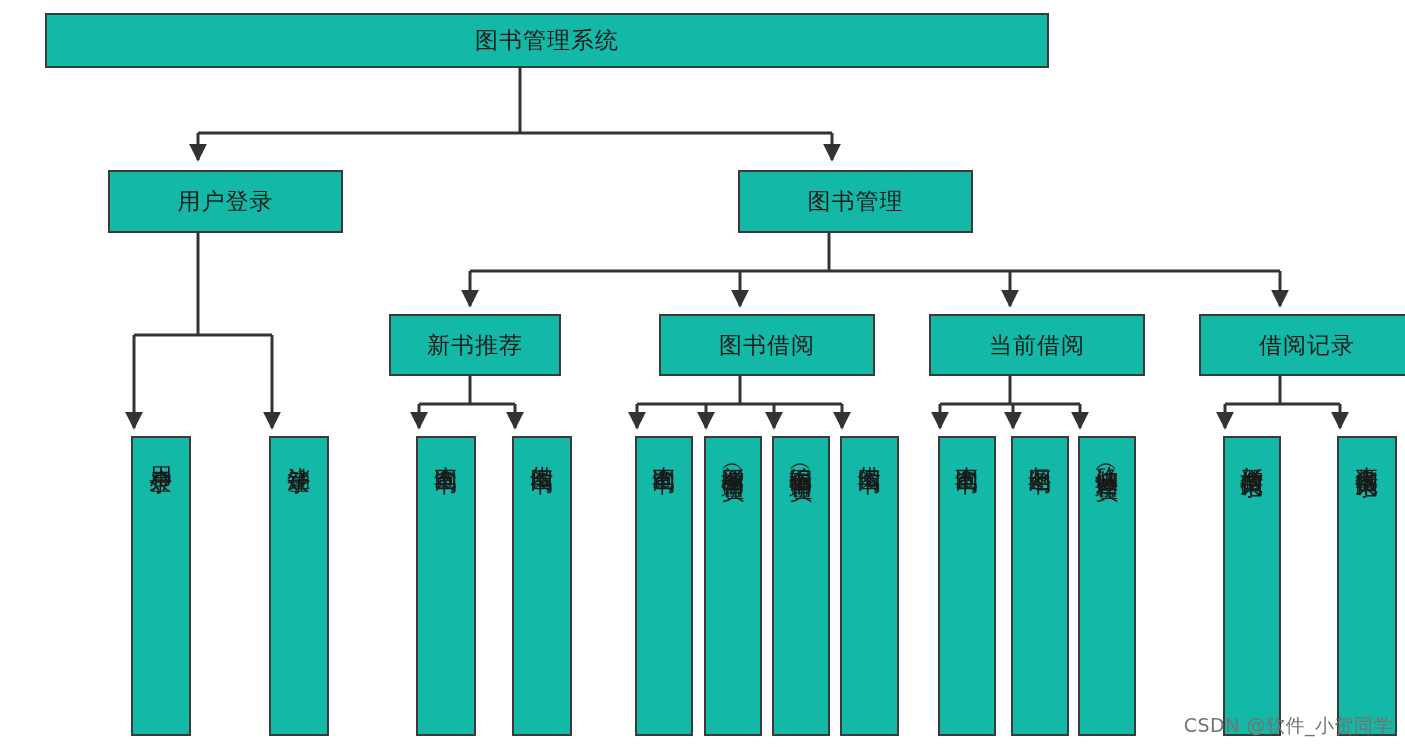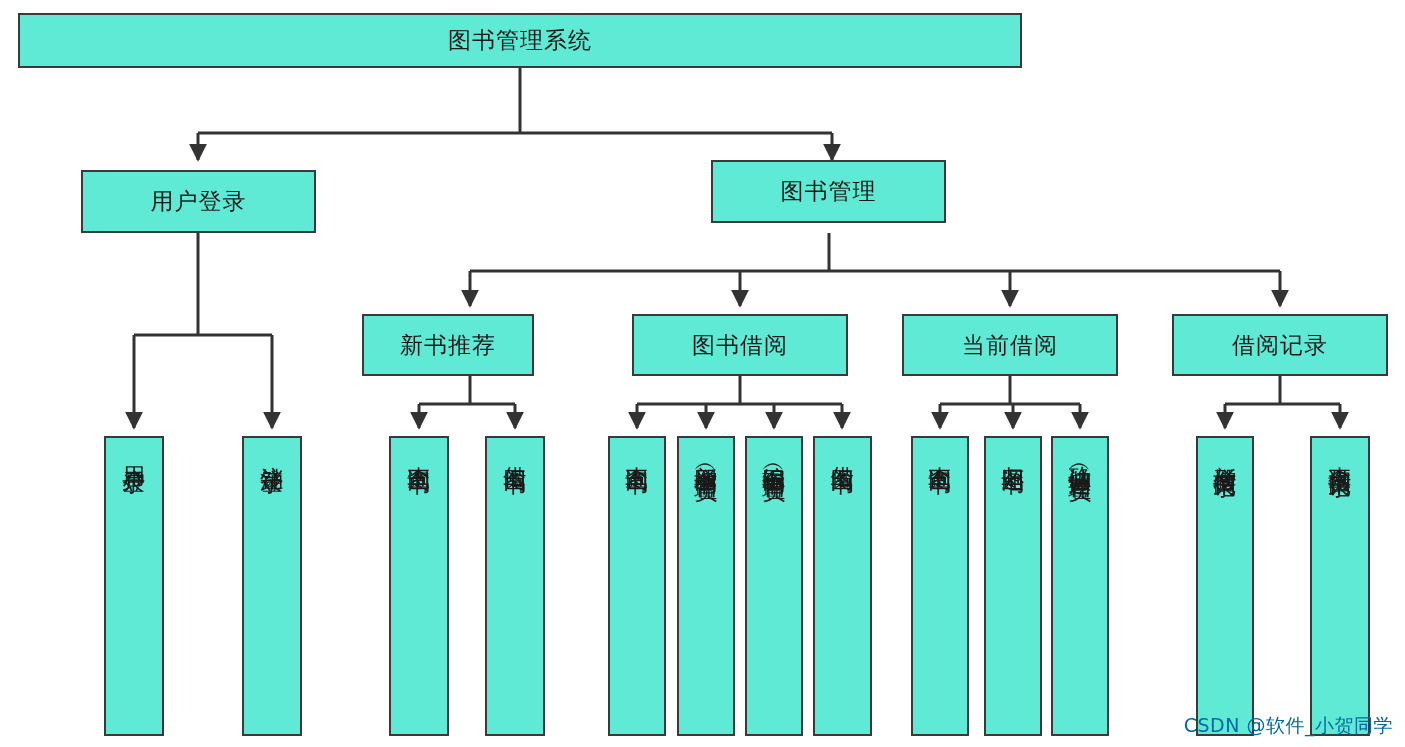"图书管理系统" .node { background: #5eead4 -> #14b8a6; margin-left: none -> 27px }
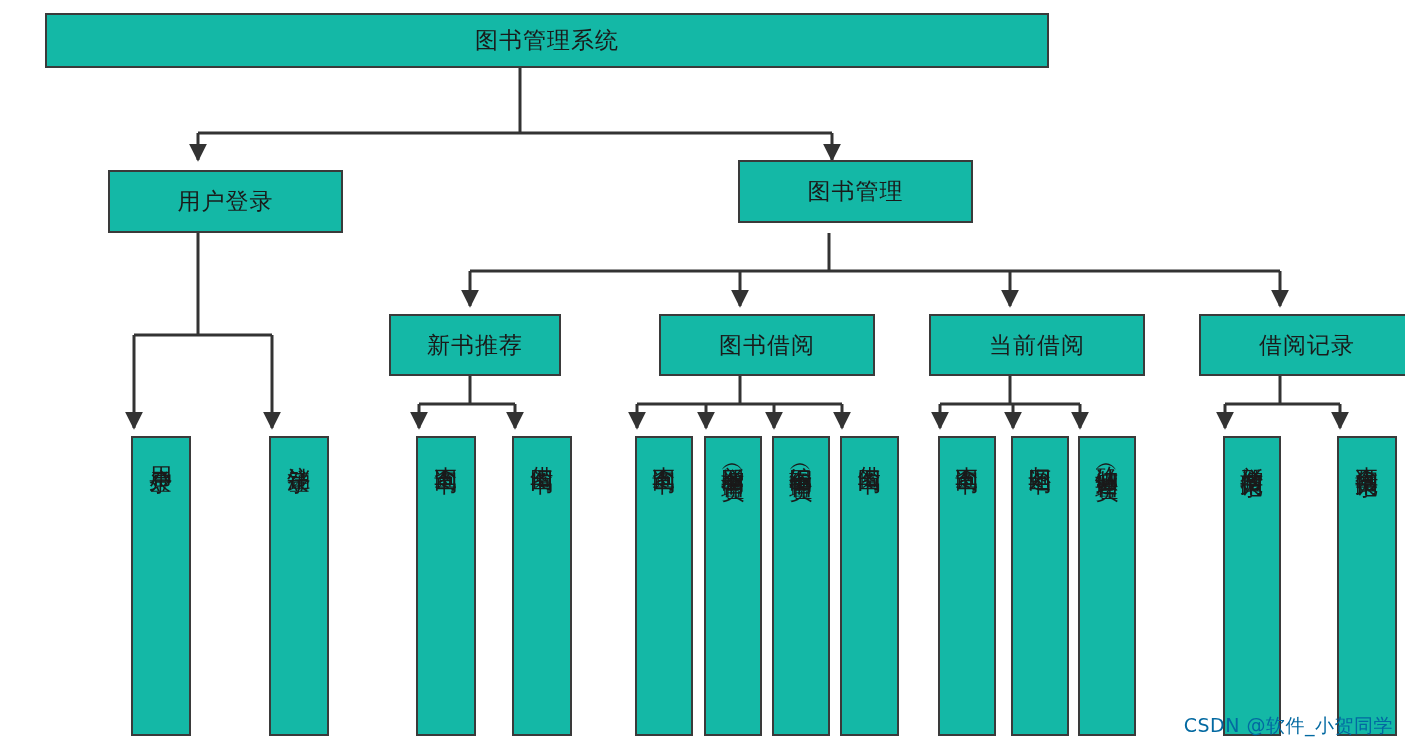"图书管理" div.node { top: 160px -> 170px }
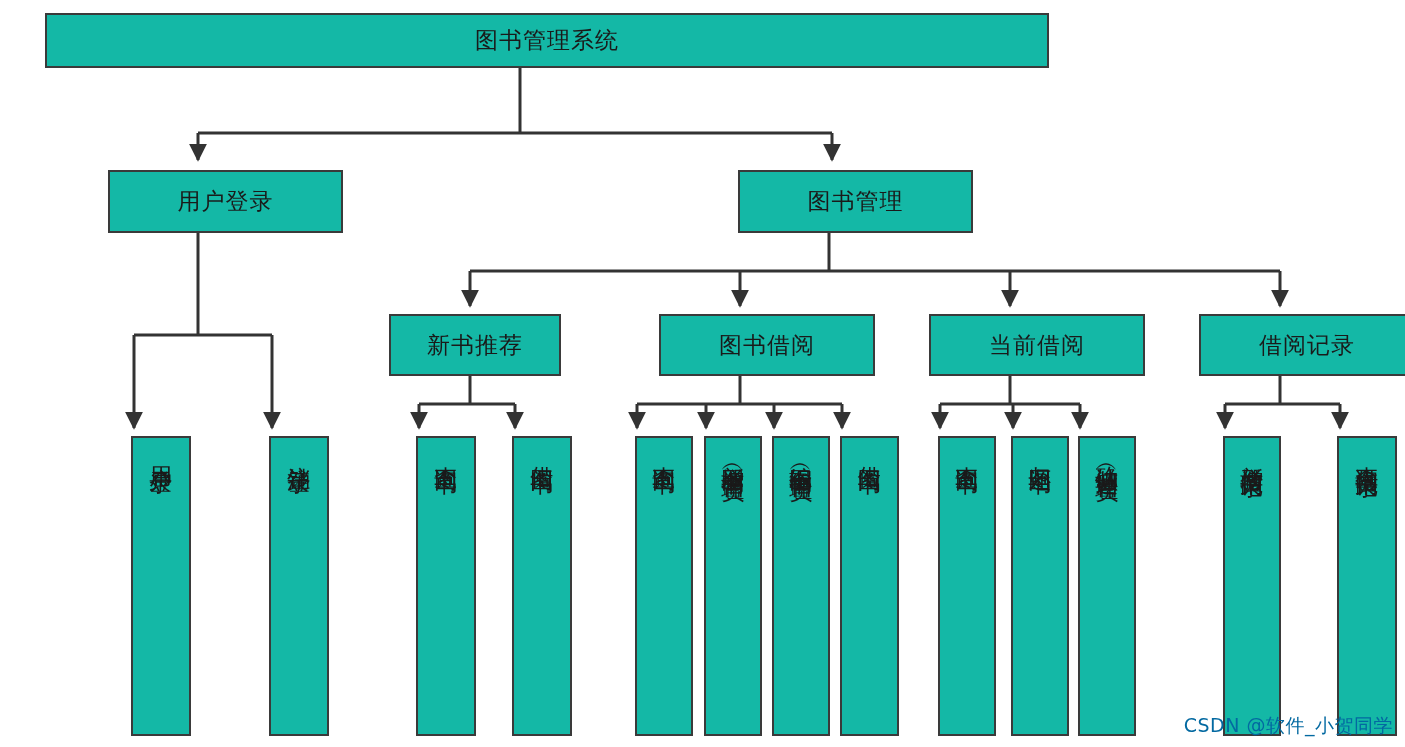"CSDN @软件_小贺同学" #watermark { color: #0369a1 -> #737373 }
